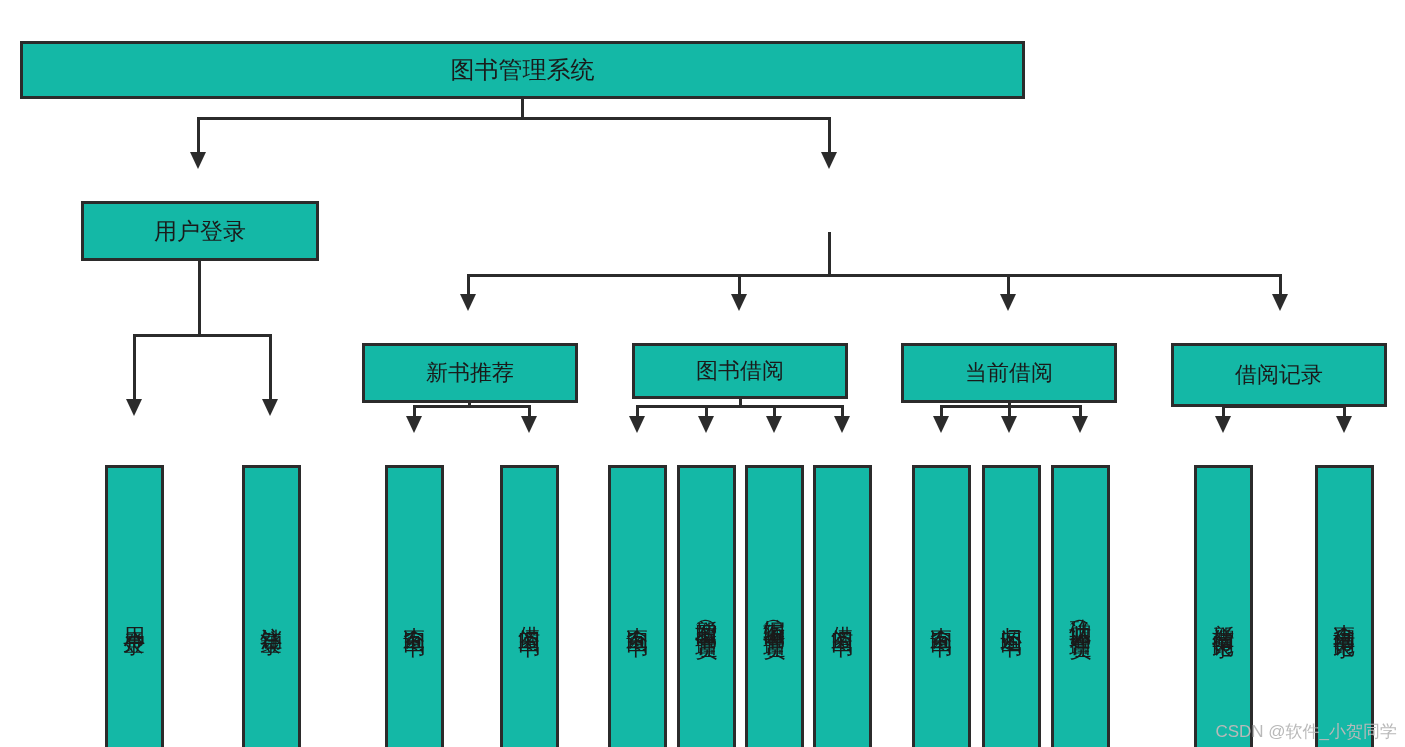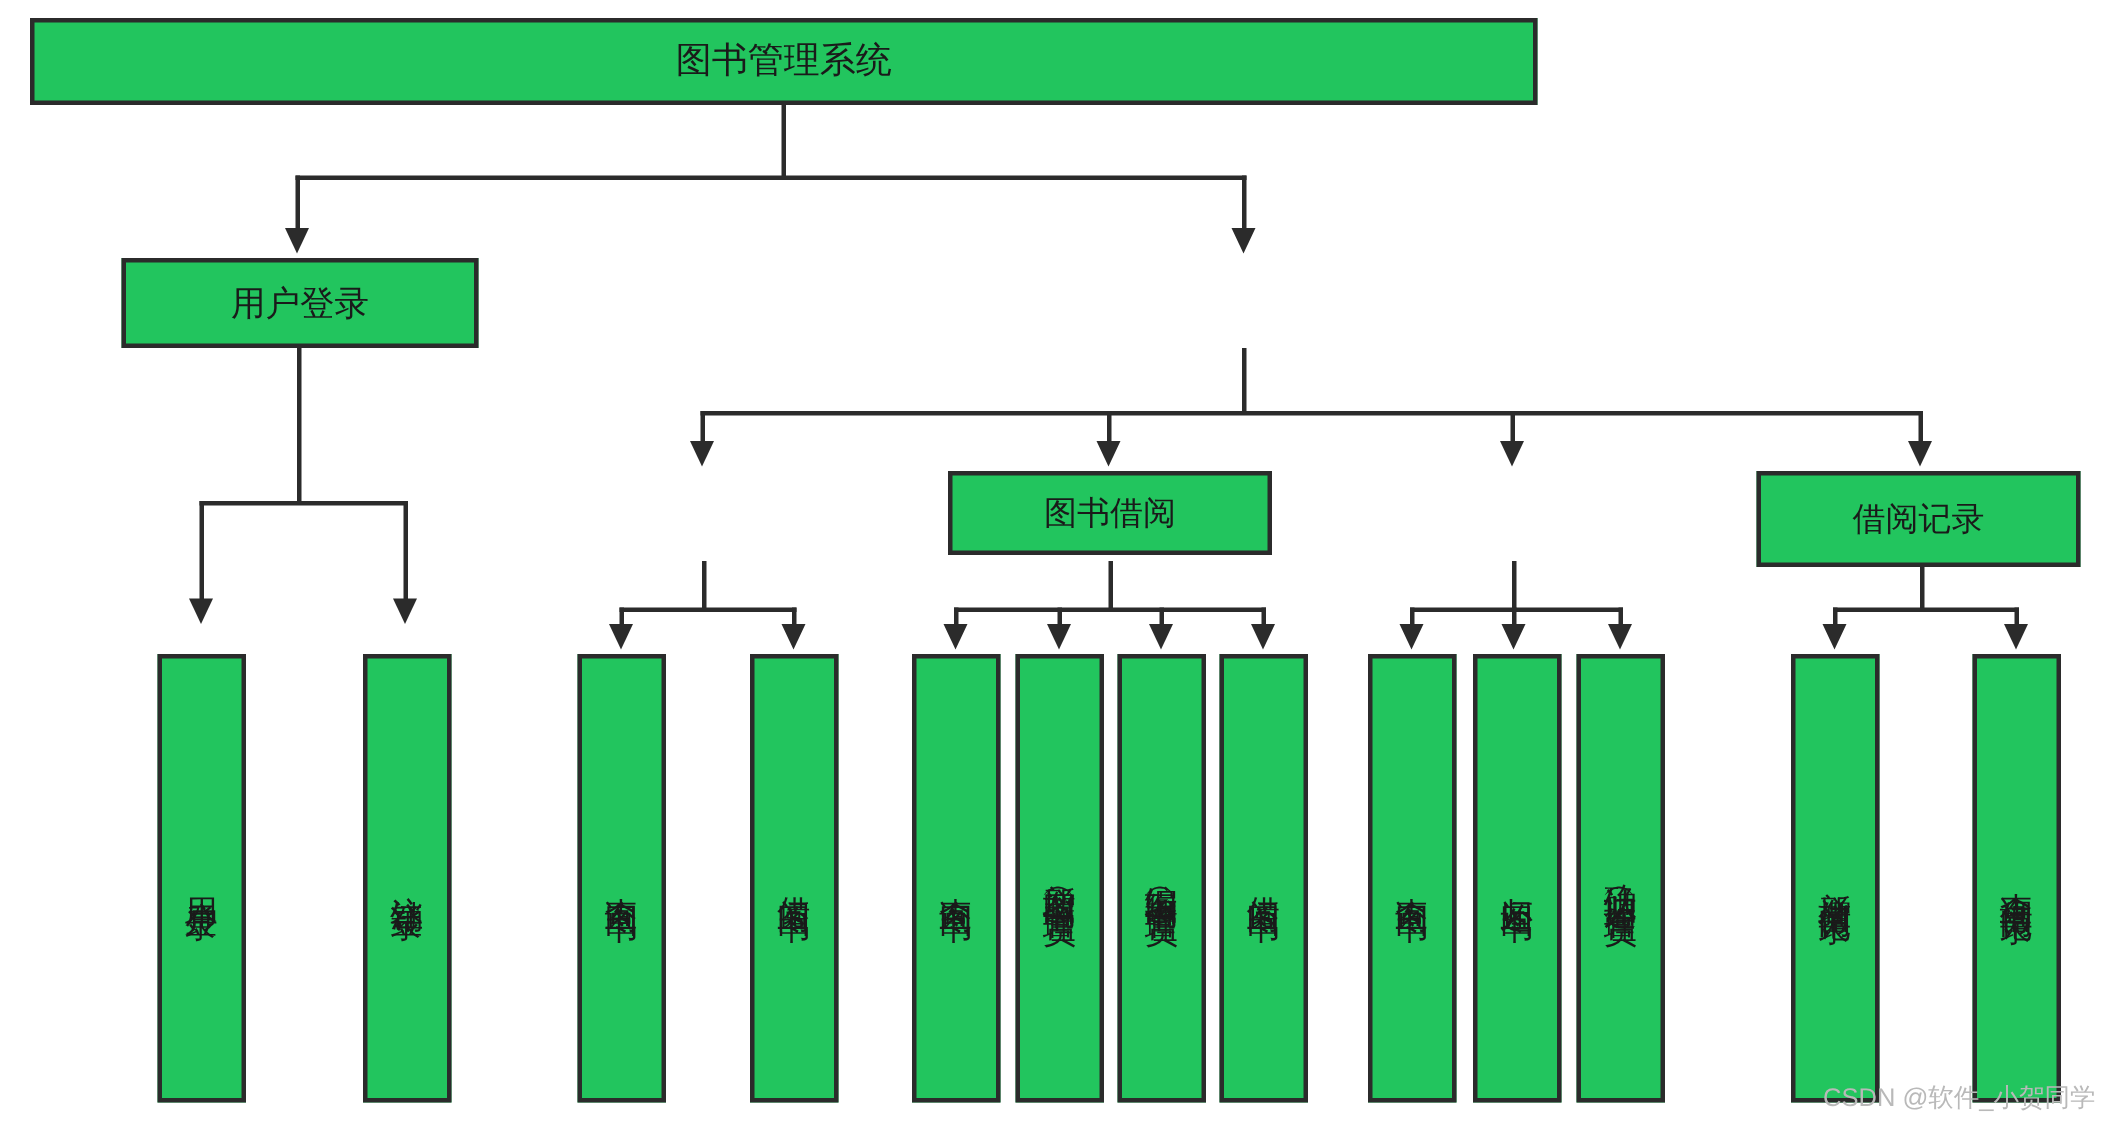"图书管理系统" .node { background: #22c55e -> #14b8a6; margin-top: none -> 29px }
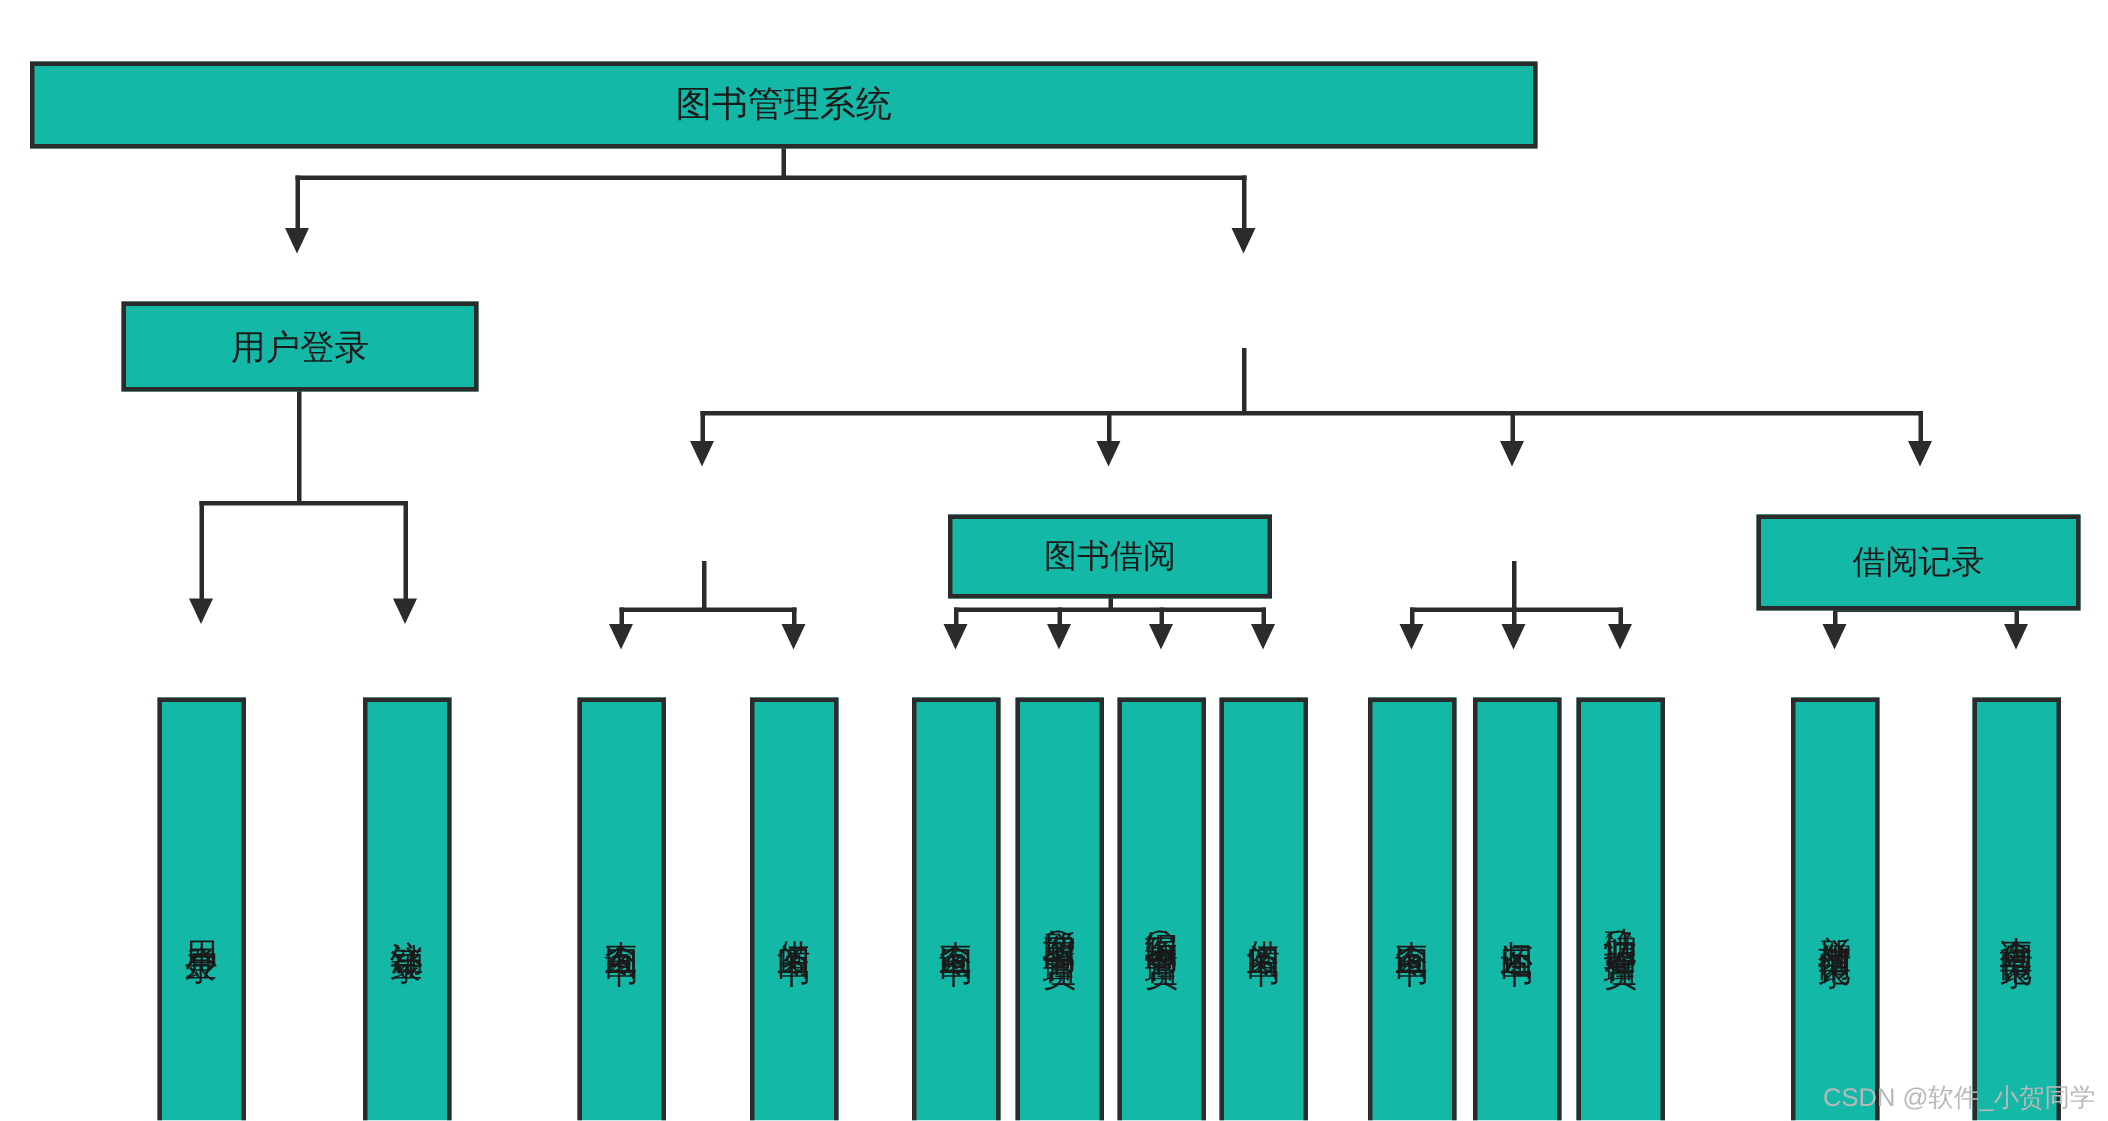"新书推荐" div.node { html: none -> <div> <span>新书推荐</span> </div> }
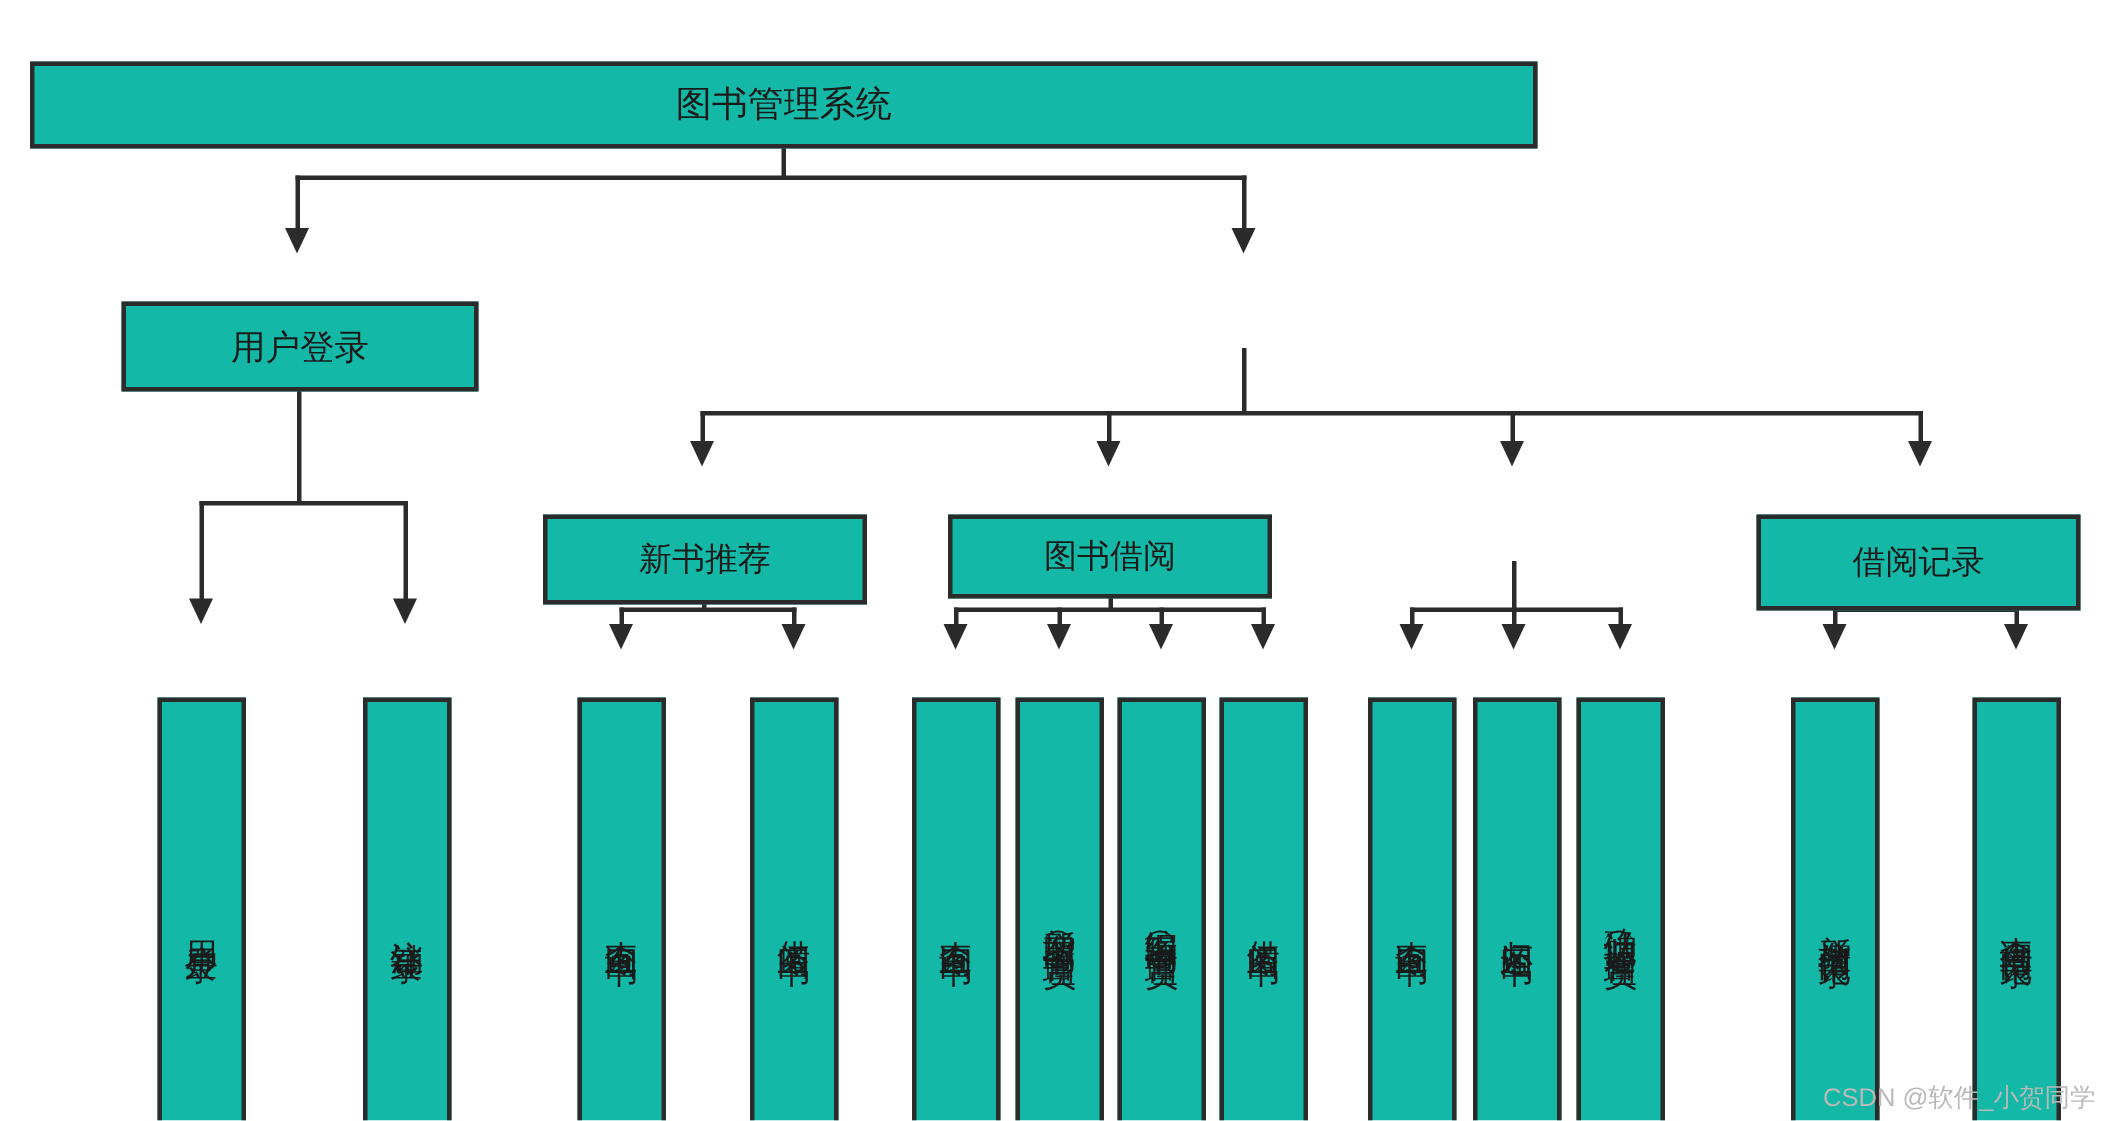"当前借阅" div.node { html: none -> <div> <span>当前借阅</span> </div> }
